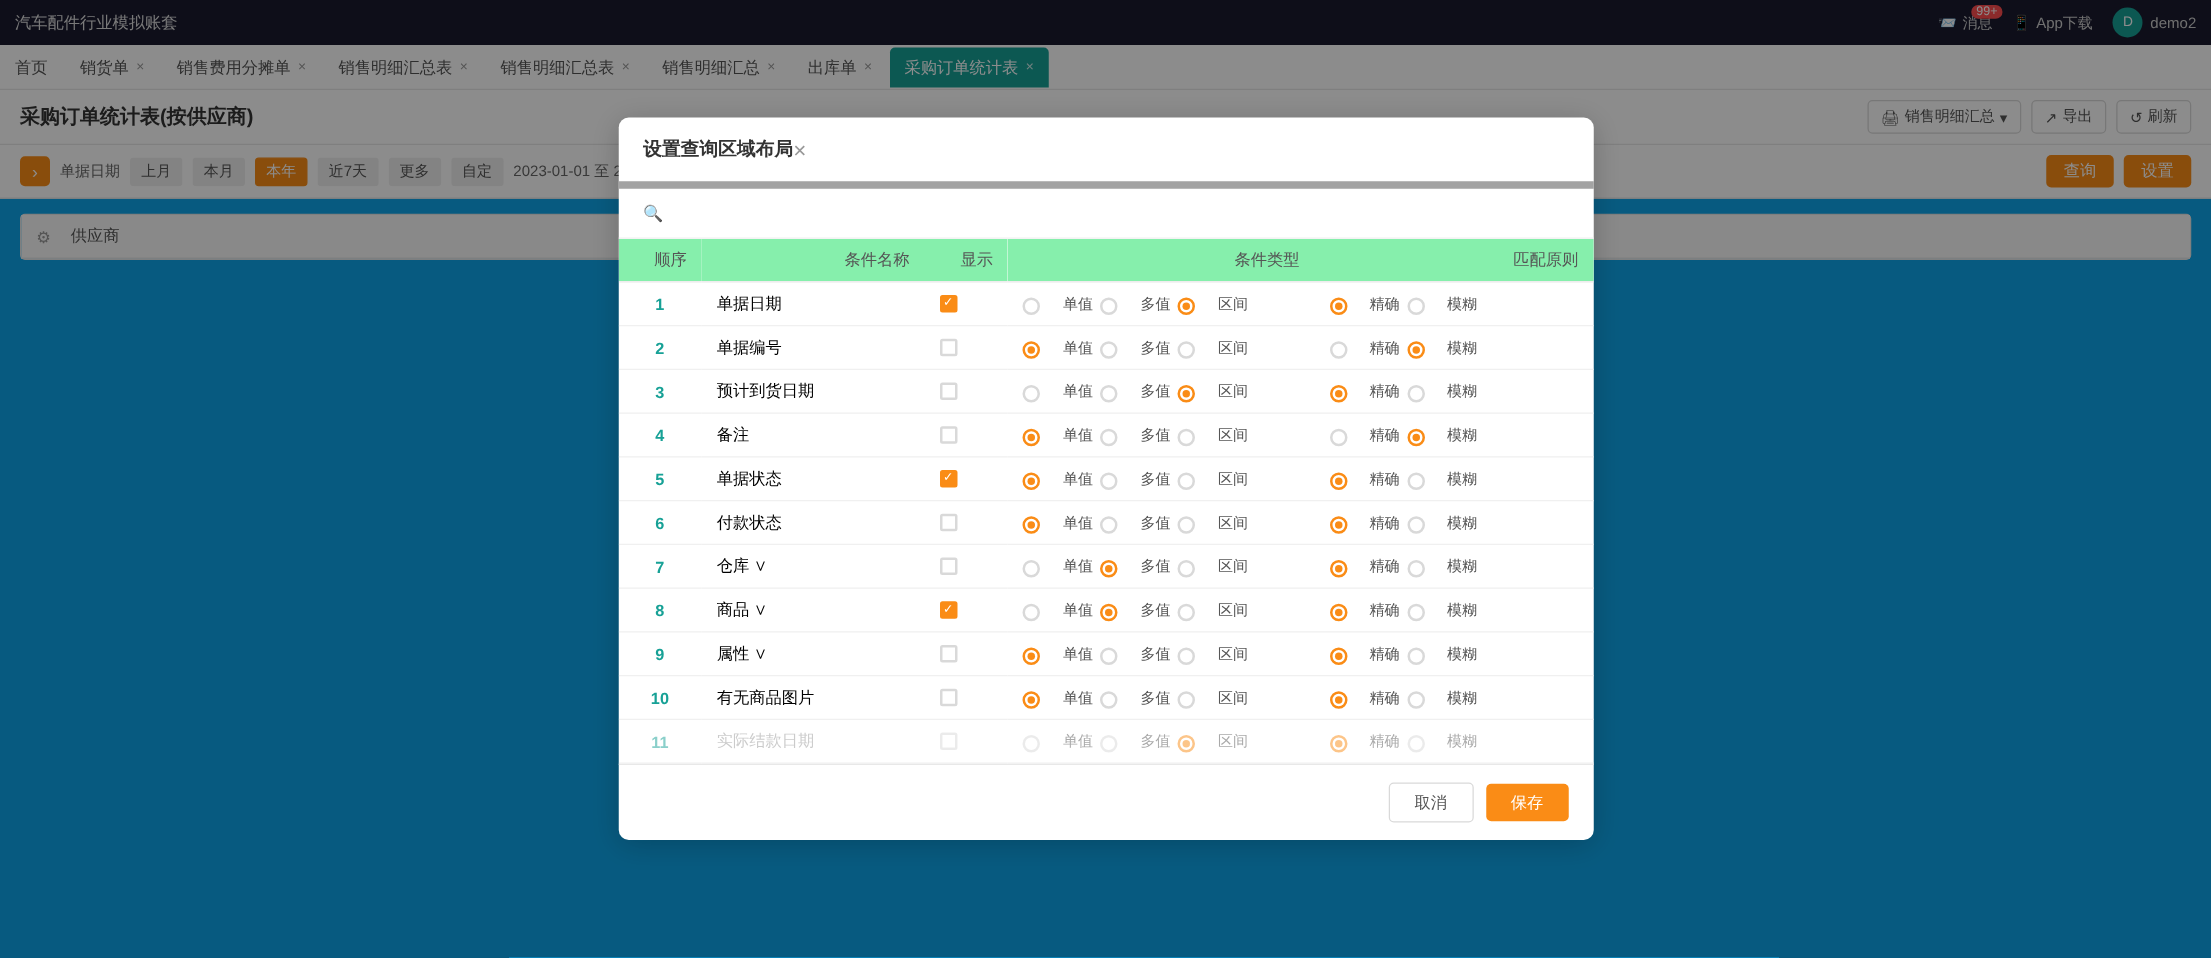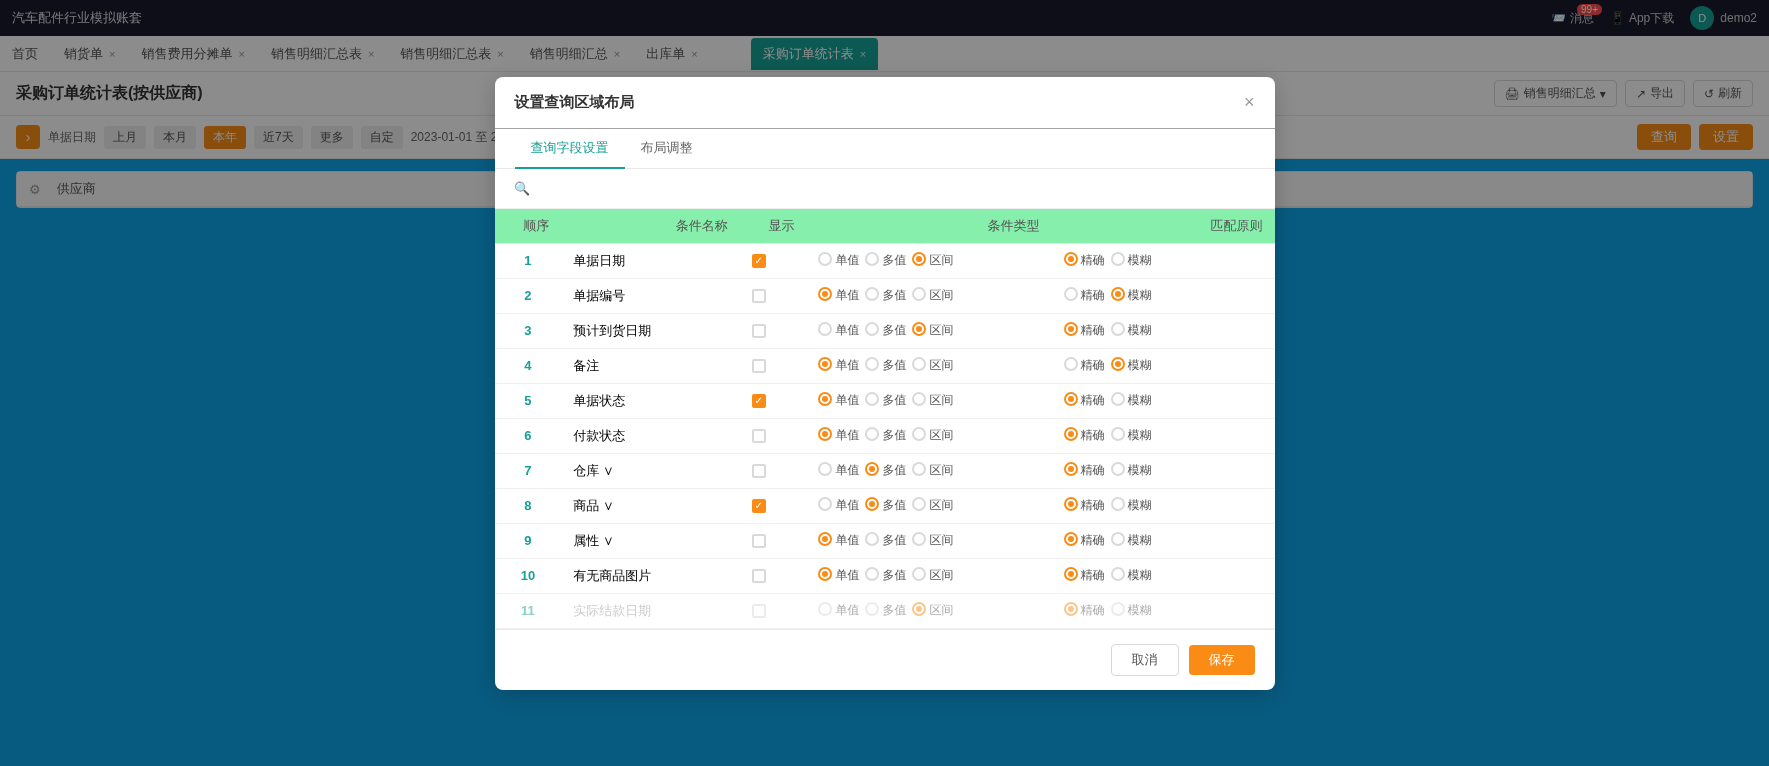"采购订单统计表" .tab-item.active { margin-left: 39px -> none }
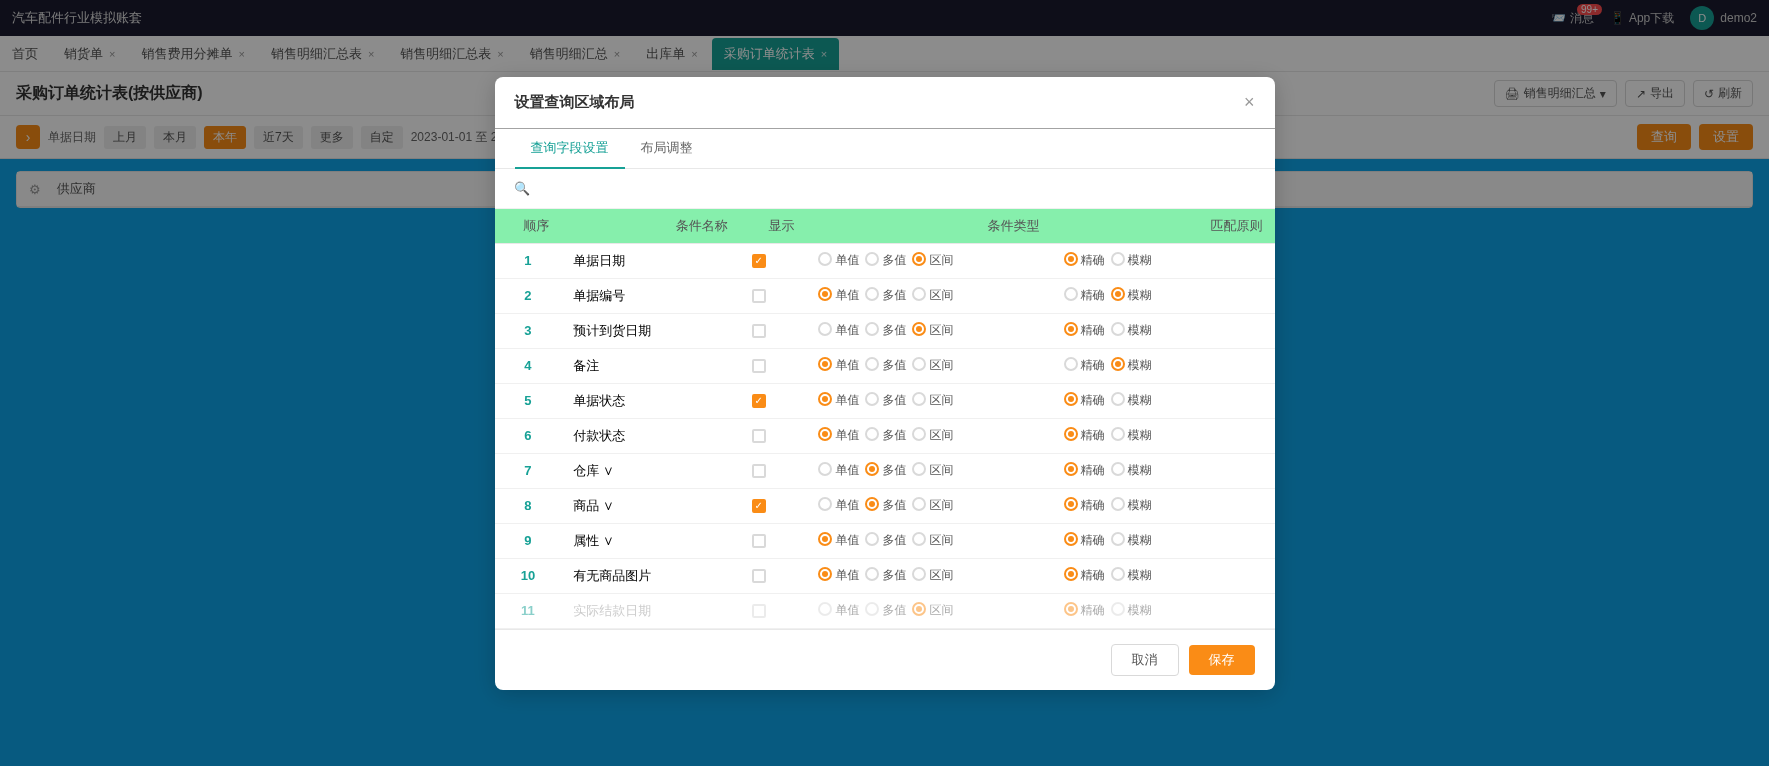"设置查询区域布局" .modal-header { border-bottom: 1px solid #a3a3a3 -> 6px solid #a3a3a3; justify-content: space-between -> none }
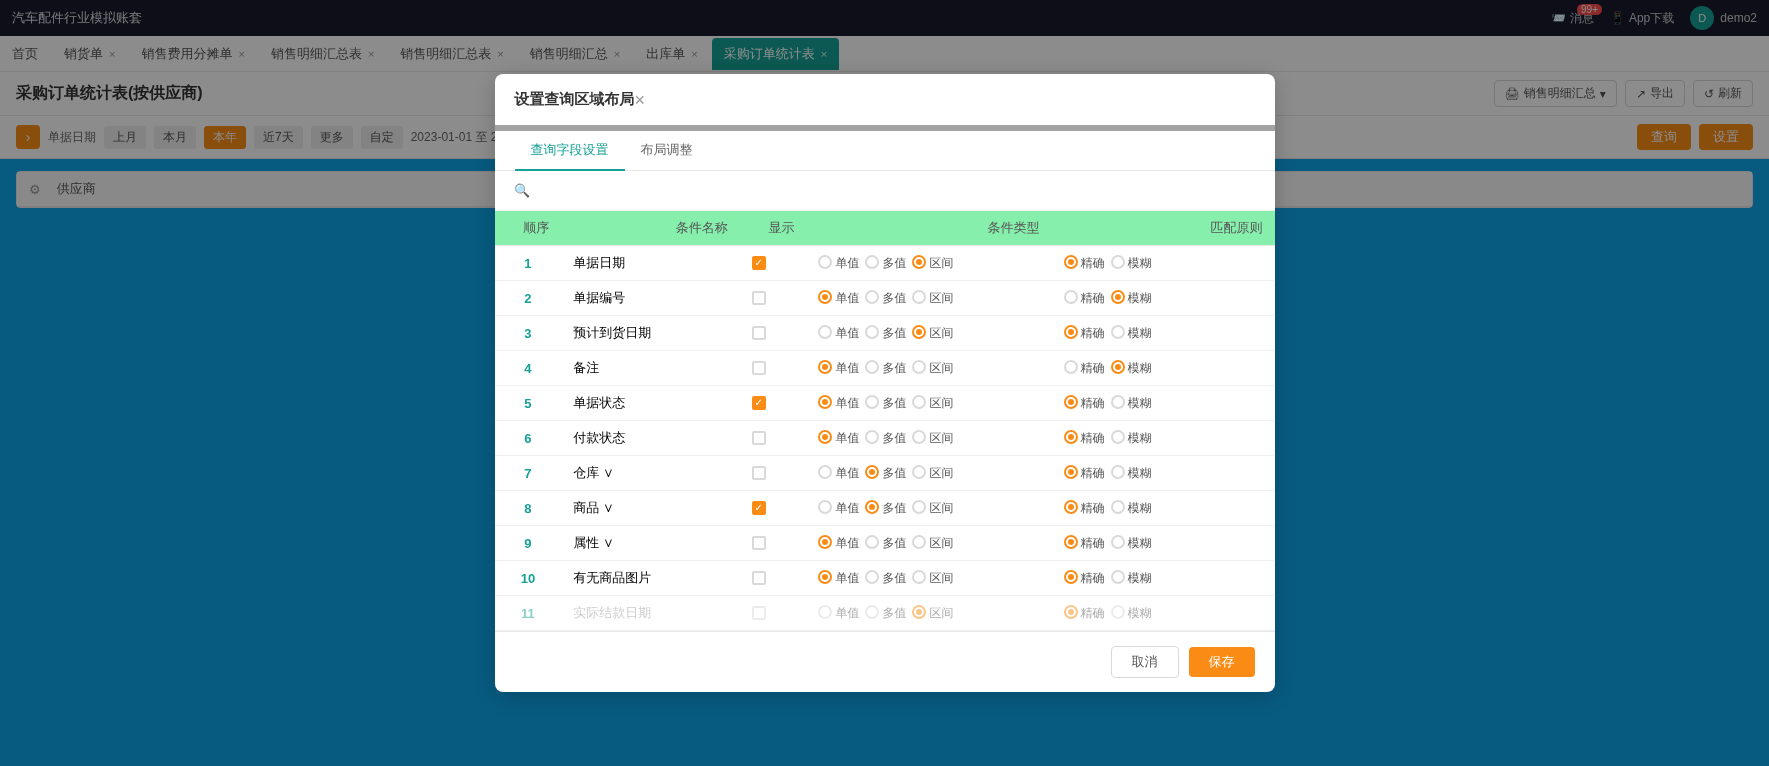"查询字段设置" div.modal-tabs { html: <div> <div> <span>查询字段设置</span> </div> <div> <span>布局调整</span> </div> </div> -> none }
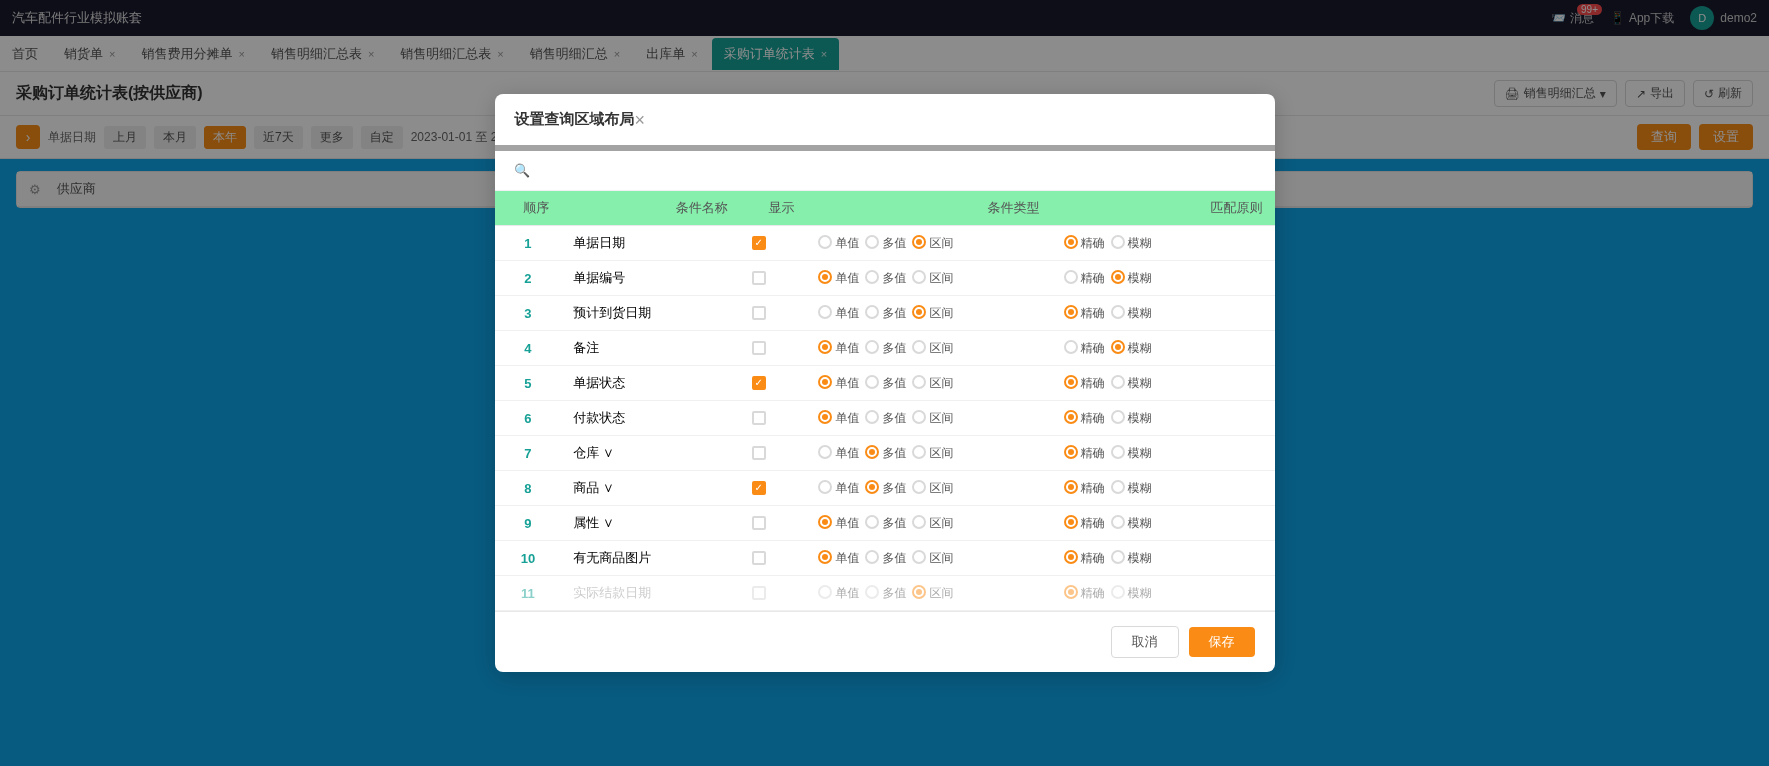"单值" .radio-item { align-items: flex-start -> flex-end; gap: 3px -> 18px }
